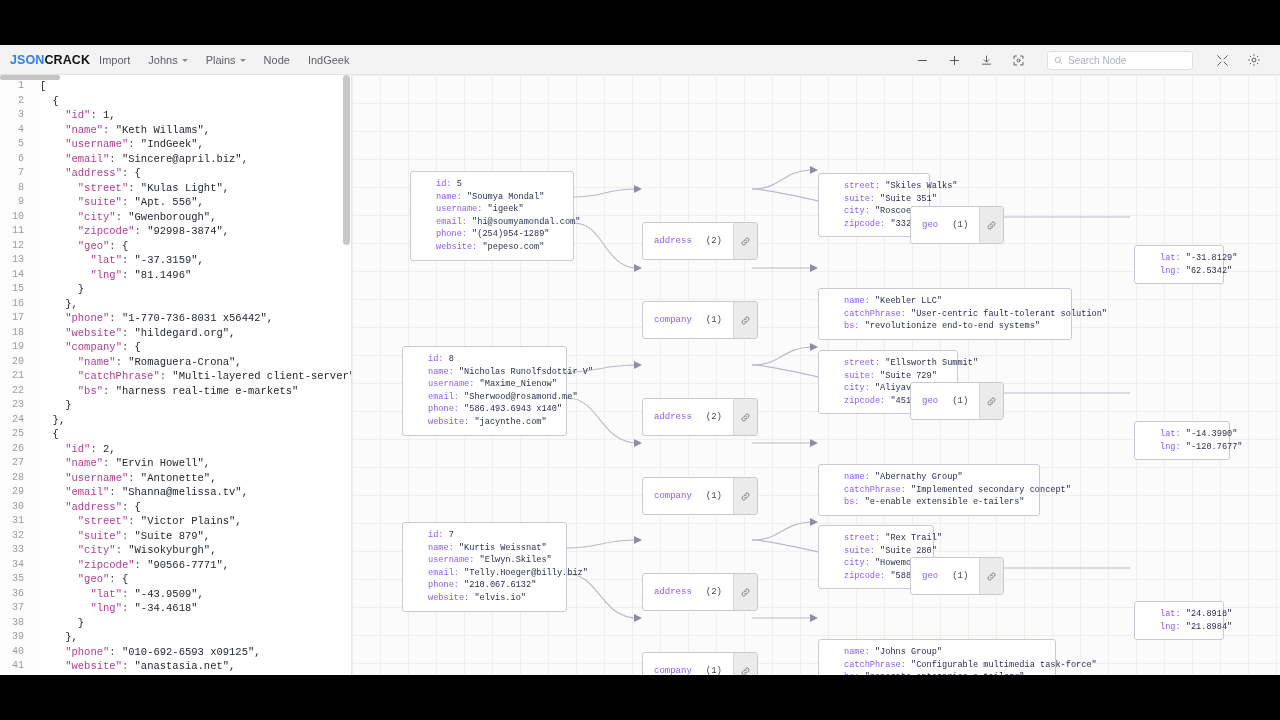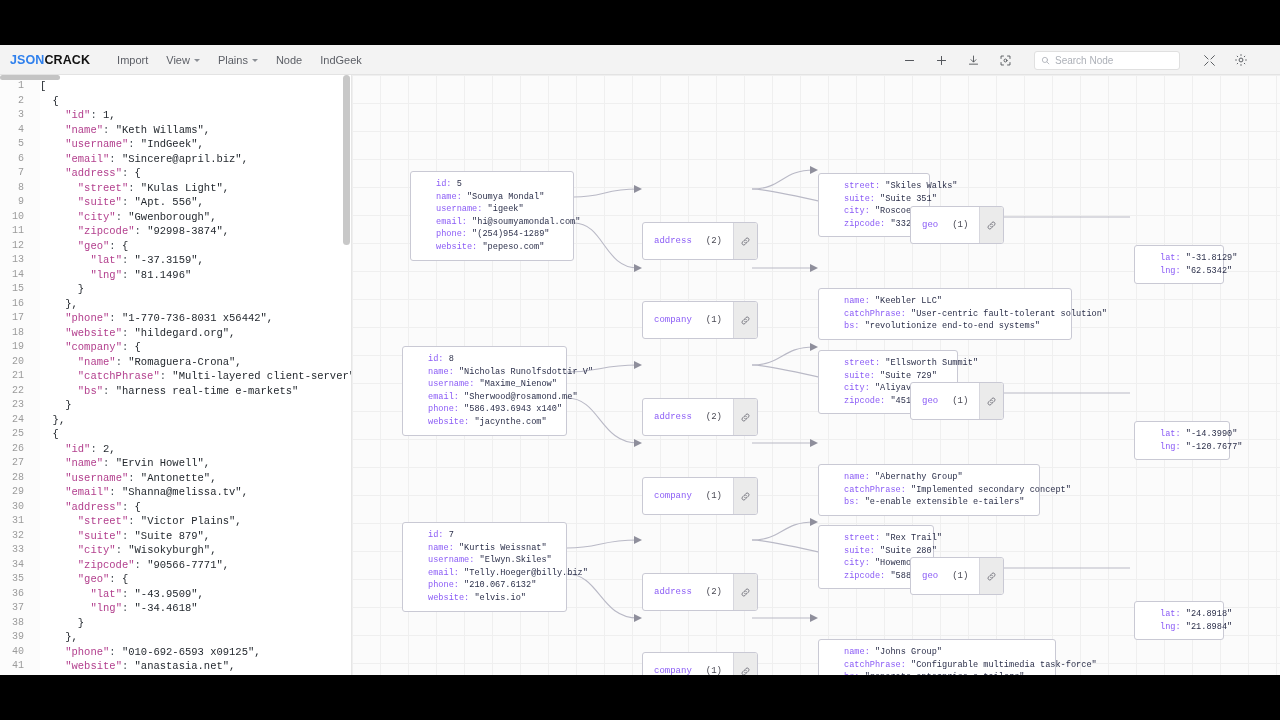"JSONCRACK" .brand { margin-right: 18px -> 0 }
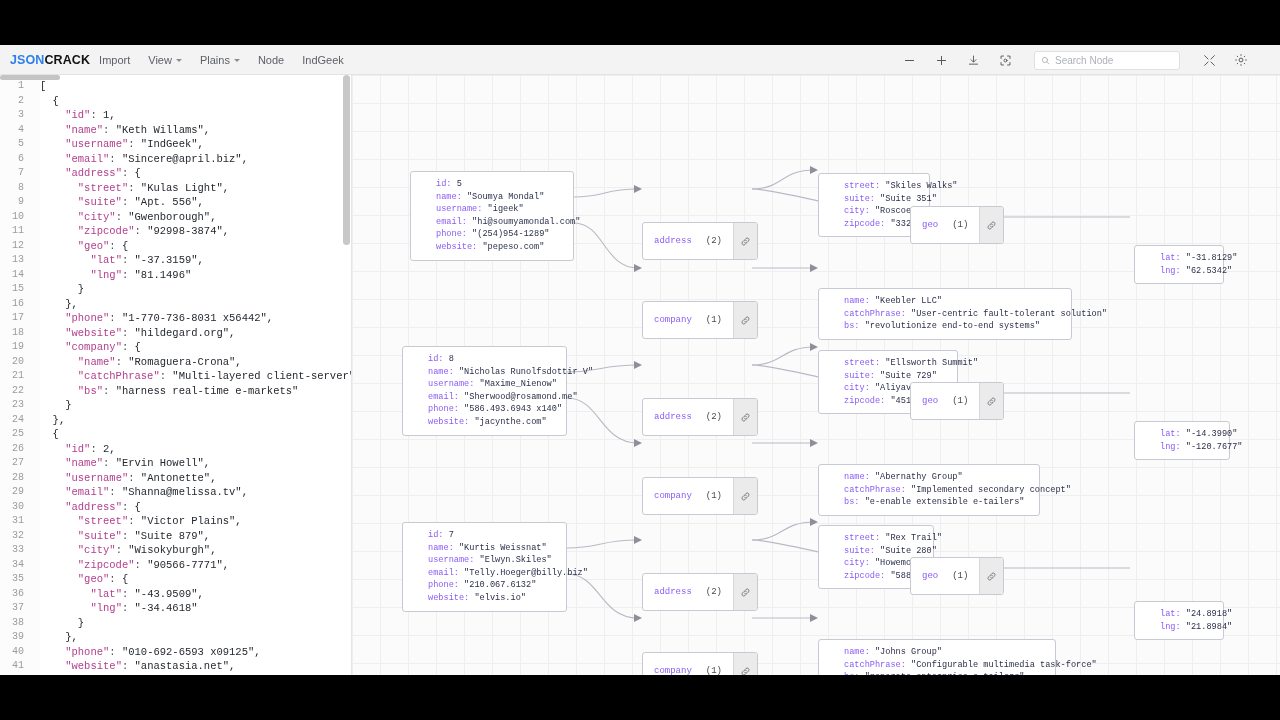"View" span { text: View -> Johns }
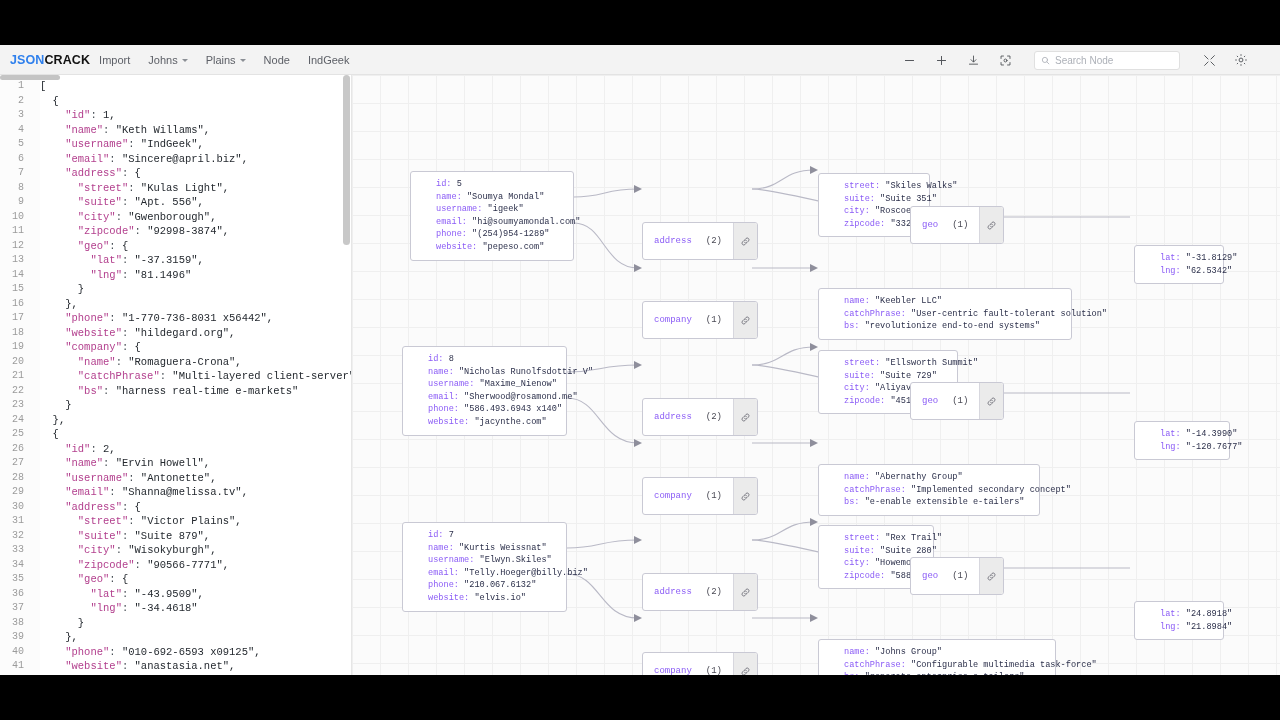"Search Node" .tb-right { right: 28px -> 15px }
